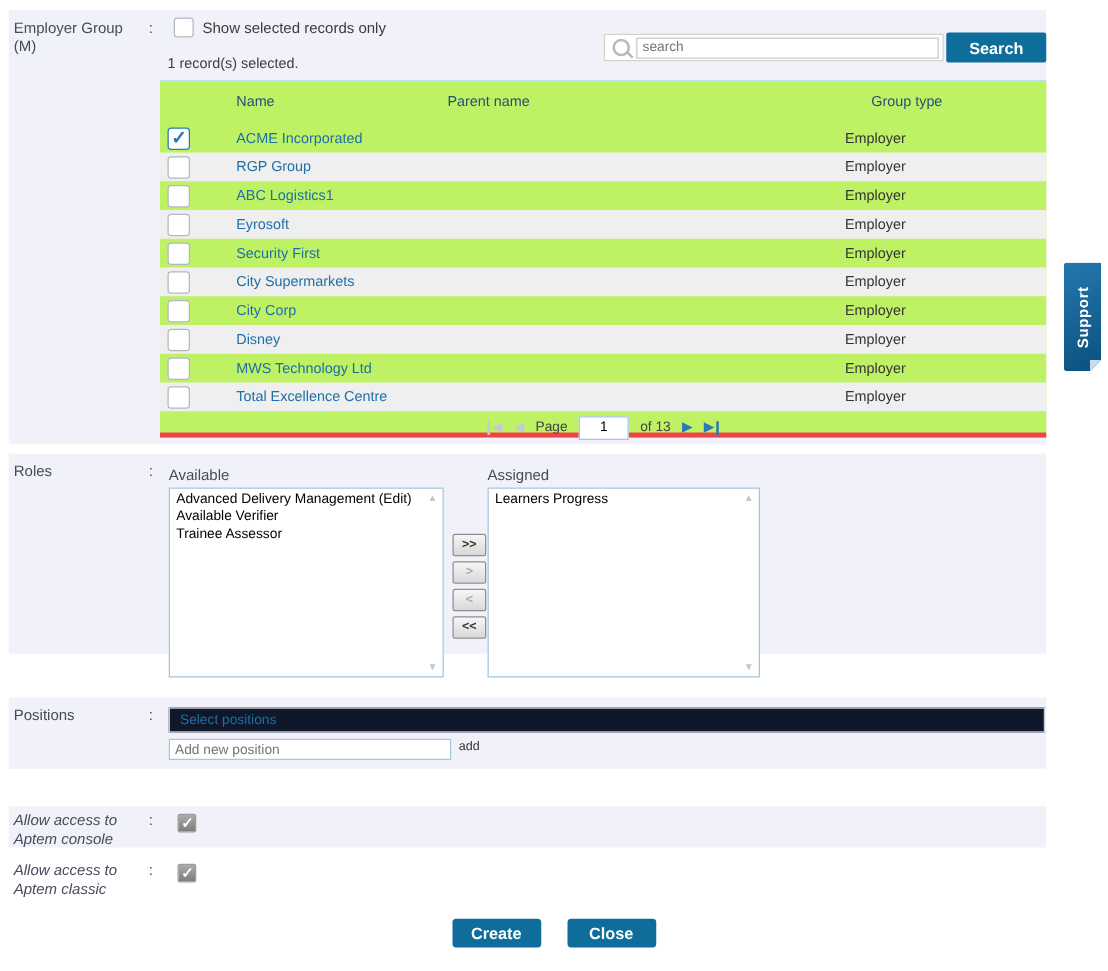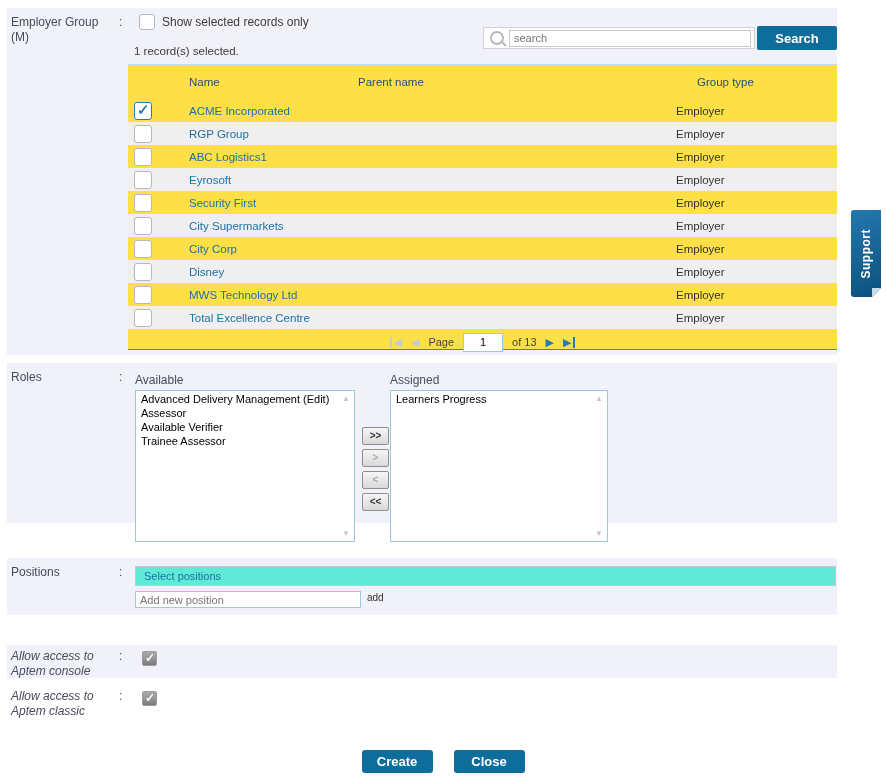"Name" .tbl { background: #fde047 -> #bef264; border-bottom: 1px solid #ef4444 -> 4px solid #ef4444 }
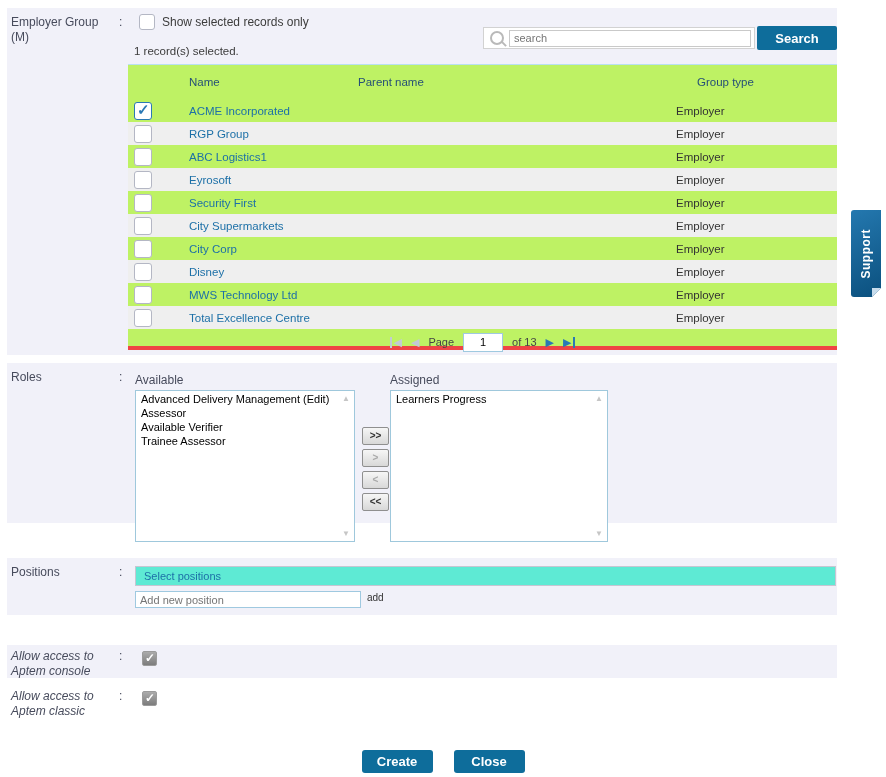"Assessor" div.lb-item { html: <div>Assessor</div> -> none }
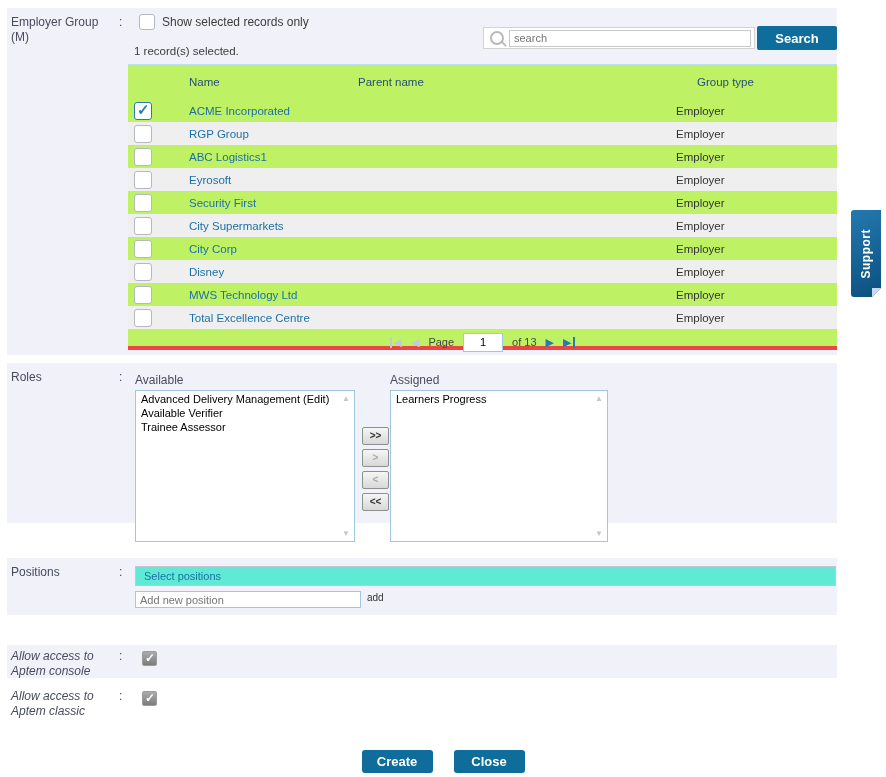"Select positions" .select-positions { background: #5eead4 -> #0f172a }
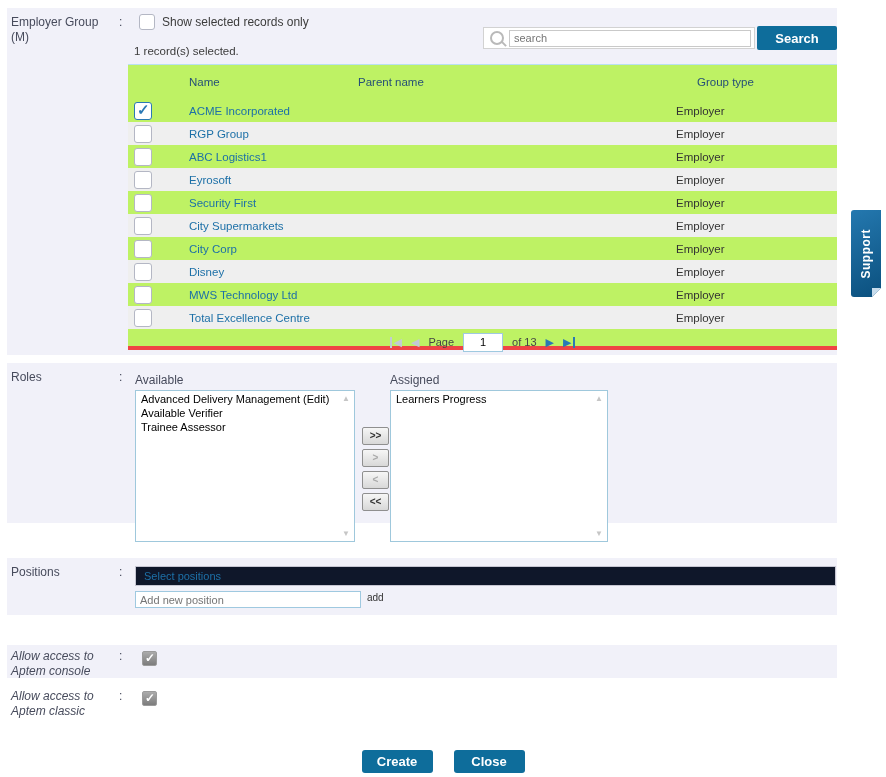"Create" .footer { top: 750px -> 735px }
